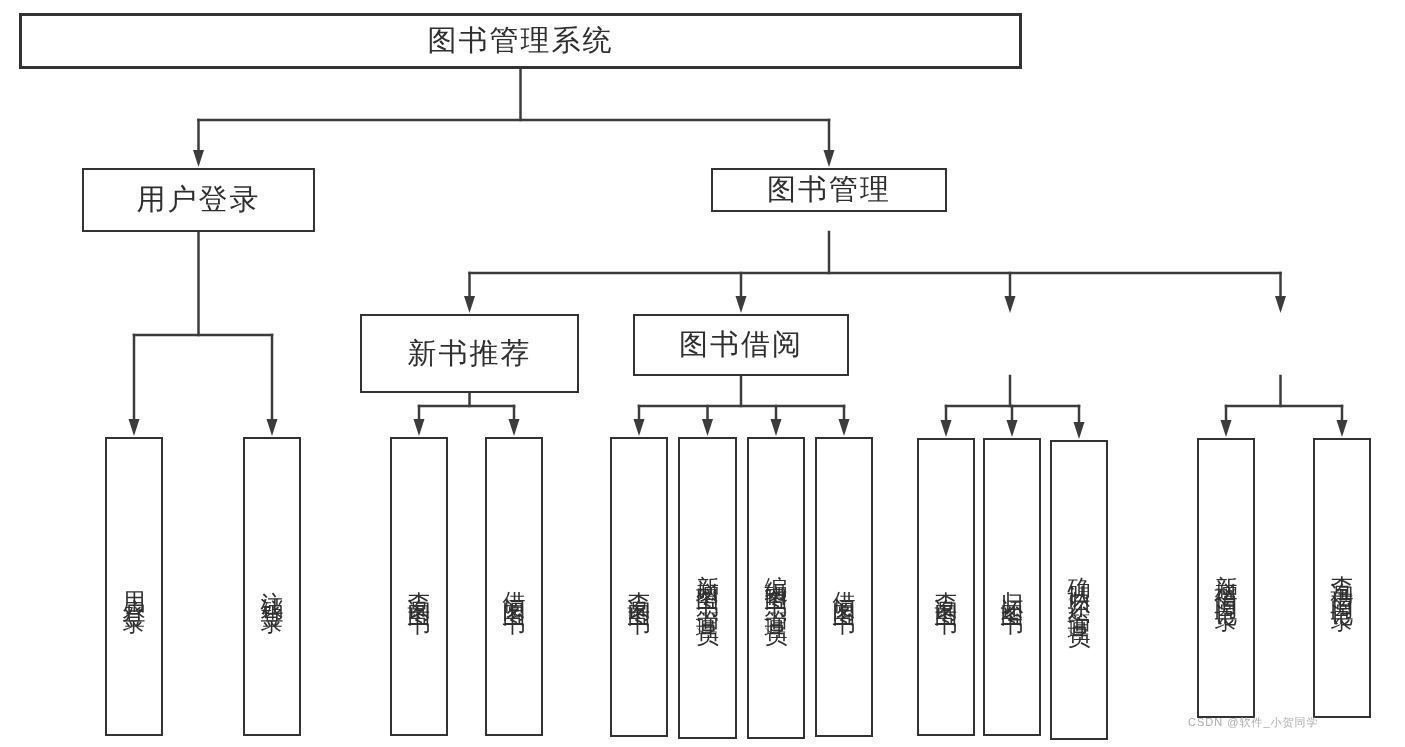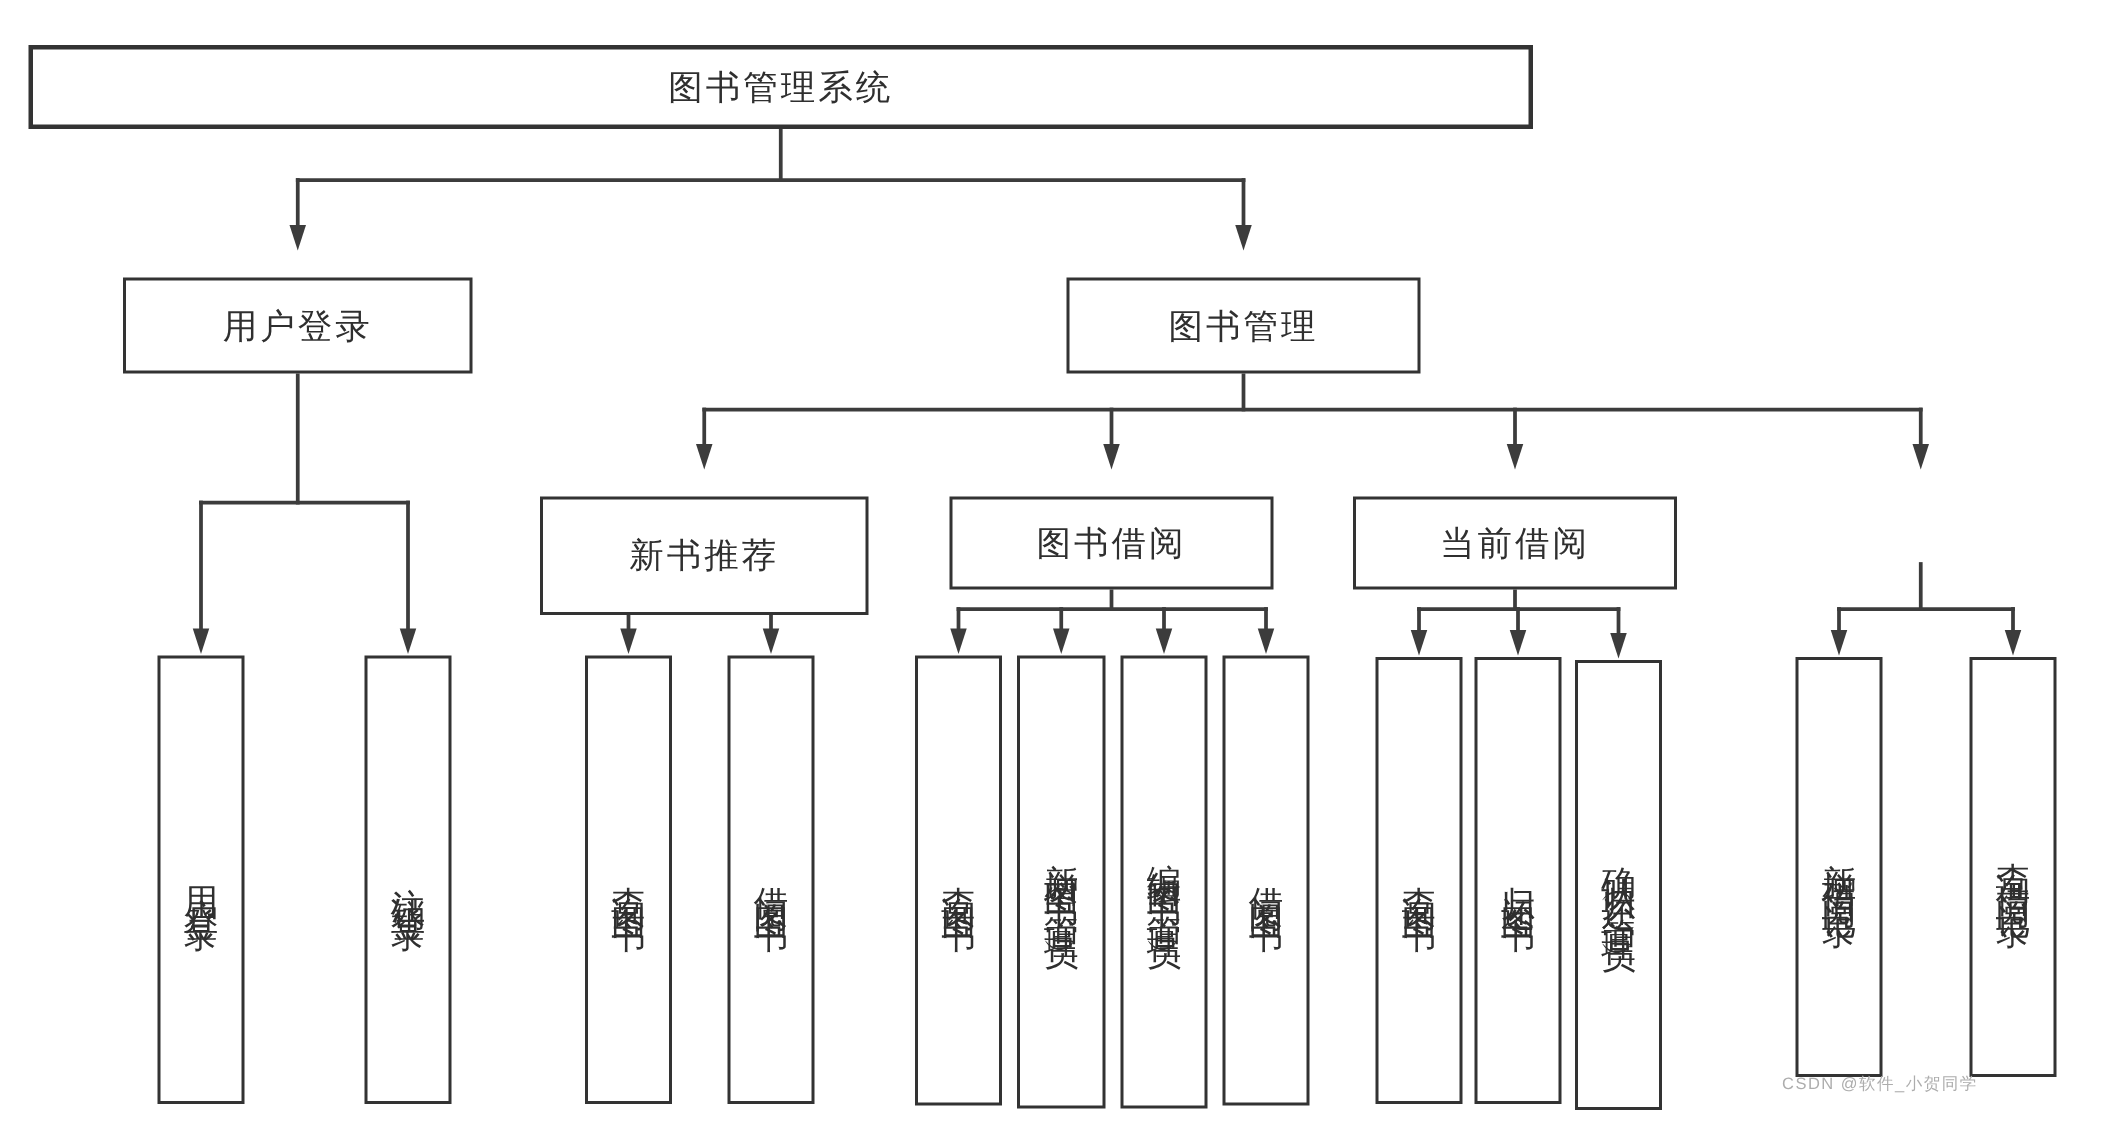"图书管理系统" .node.h { font-size: 23px -> 29px; margin-top: 17px -> none }
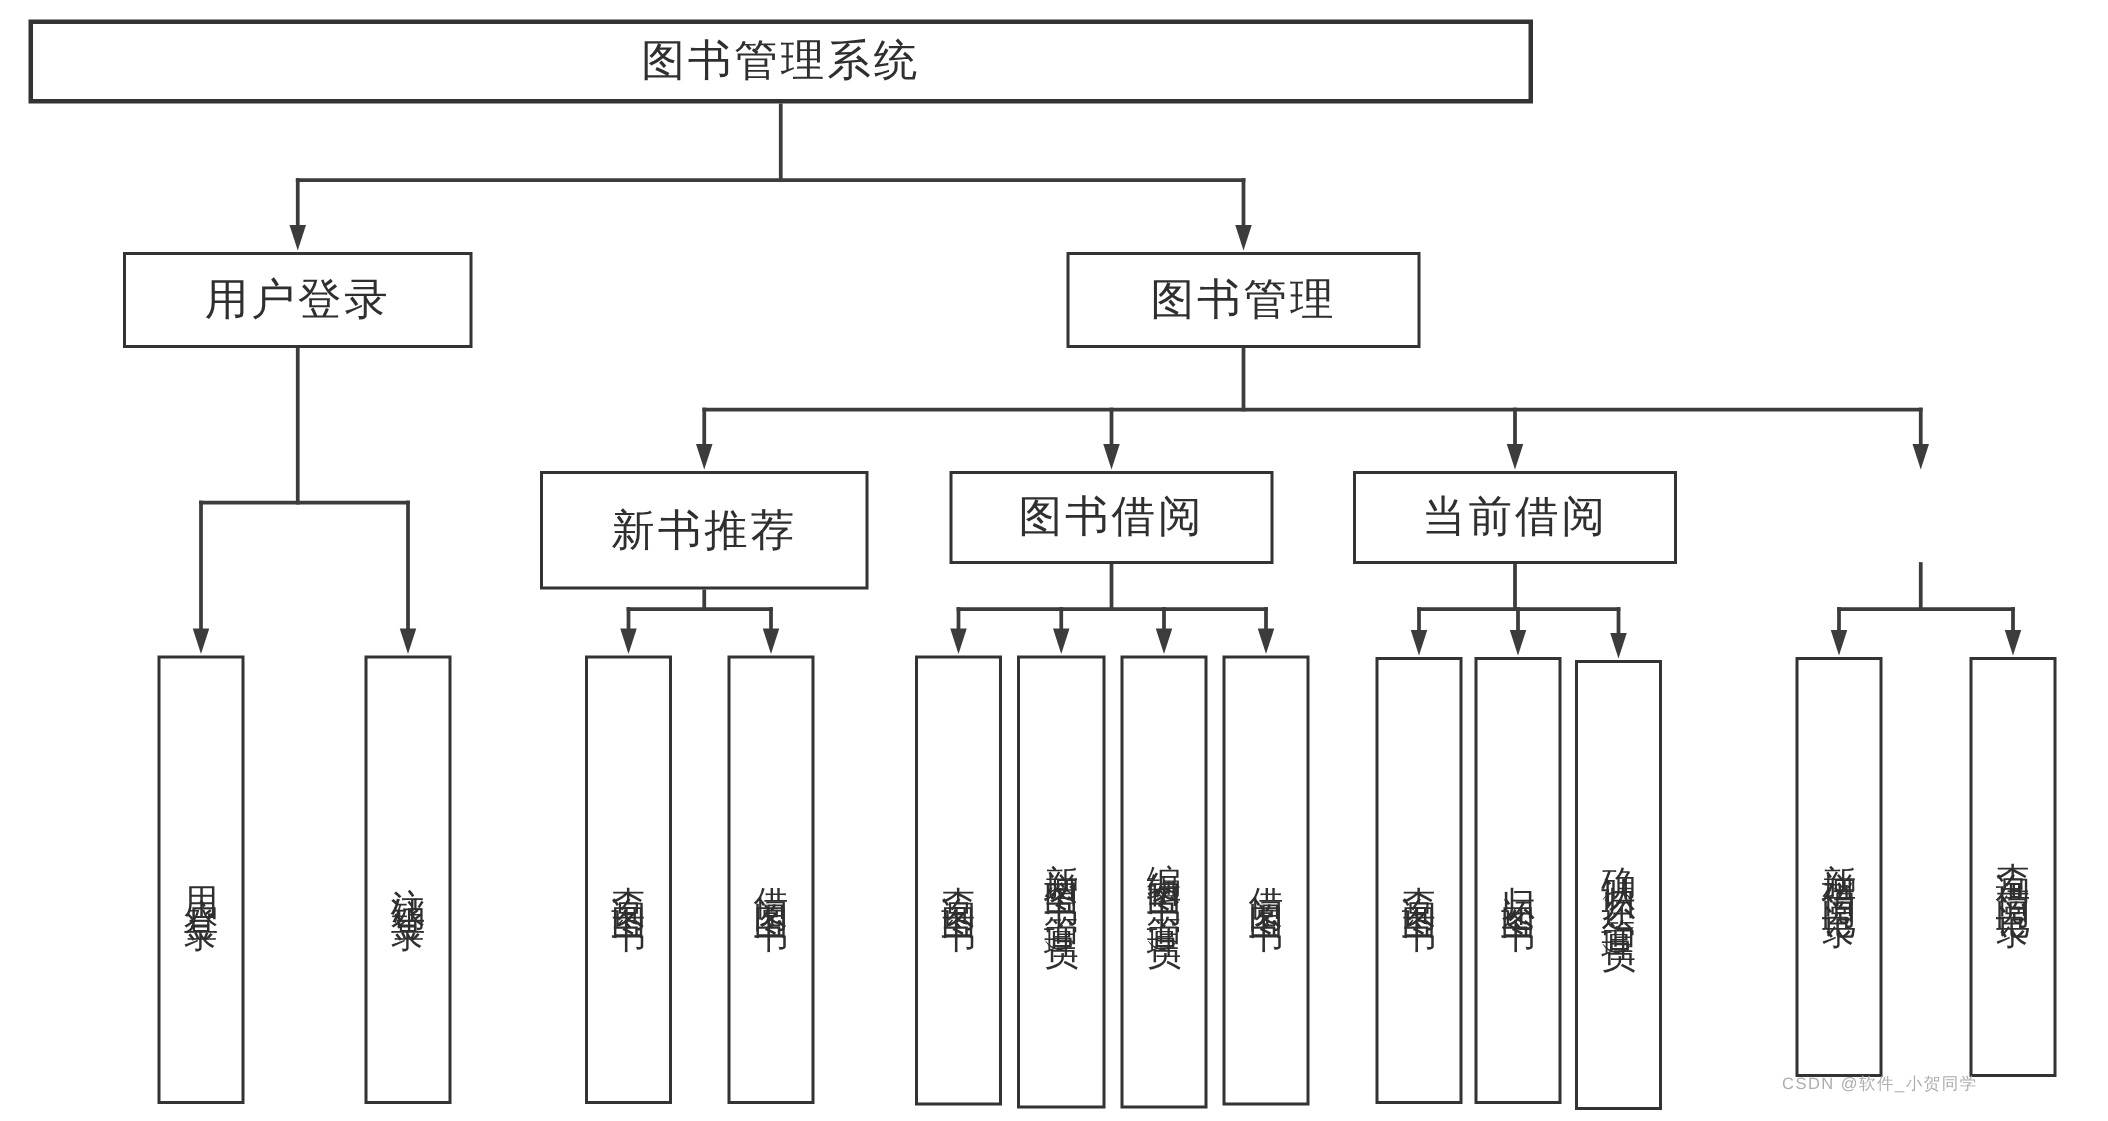"图书管理" div.node { height: 64px -> 44px }
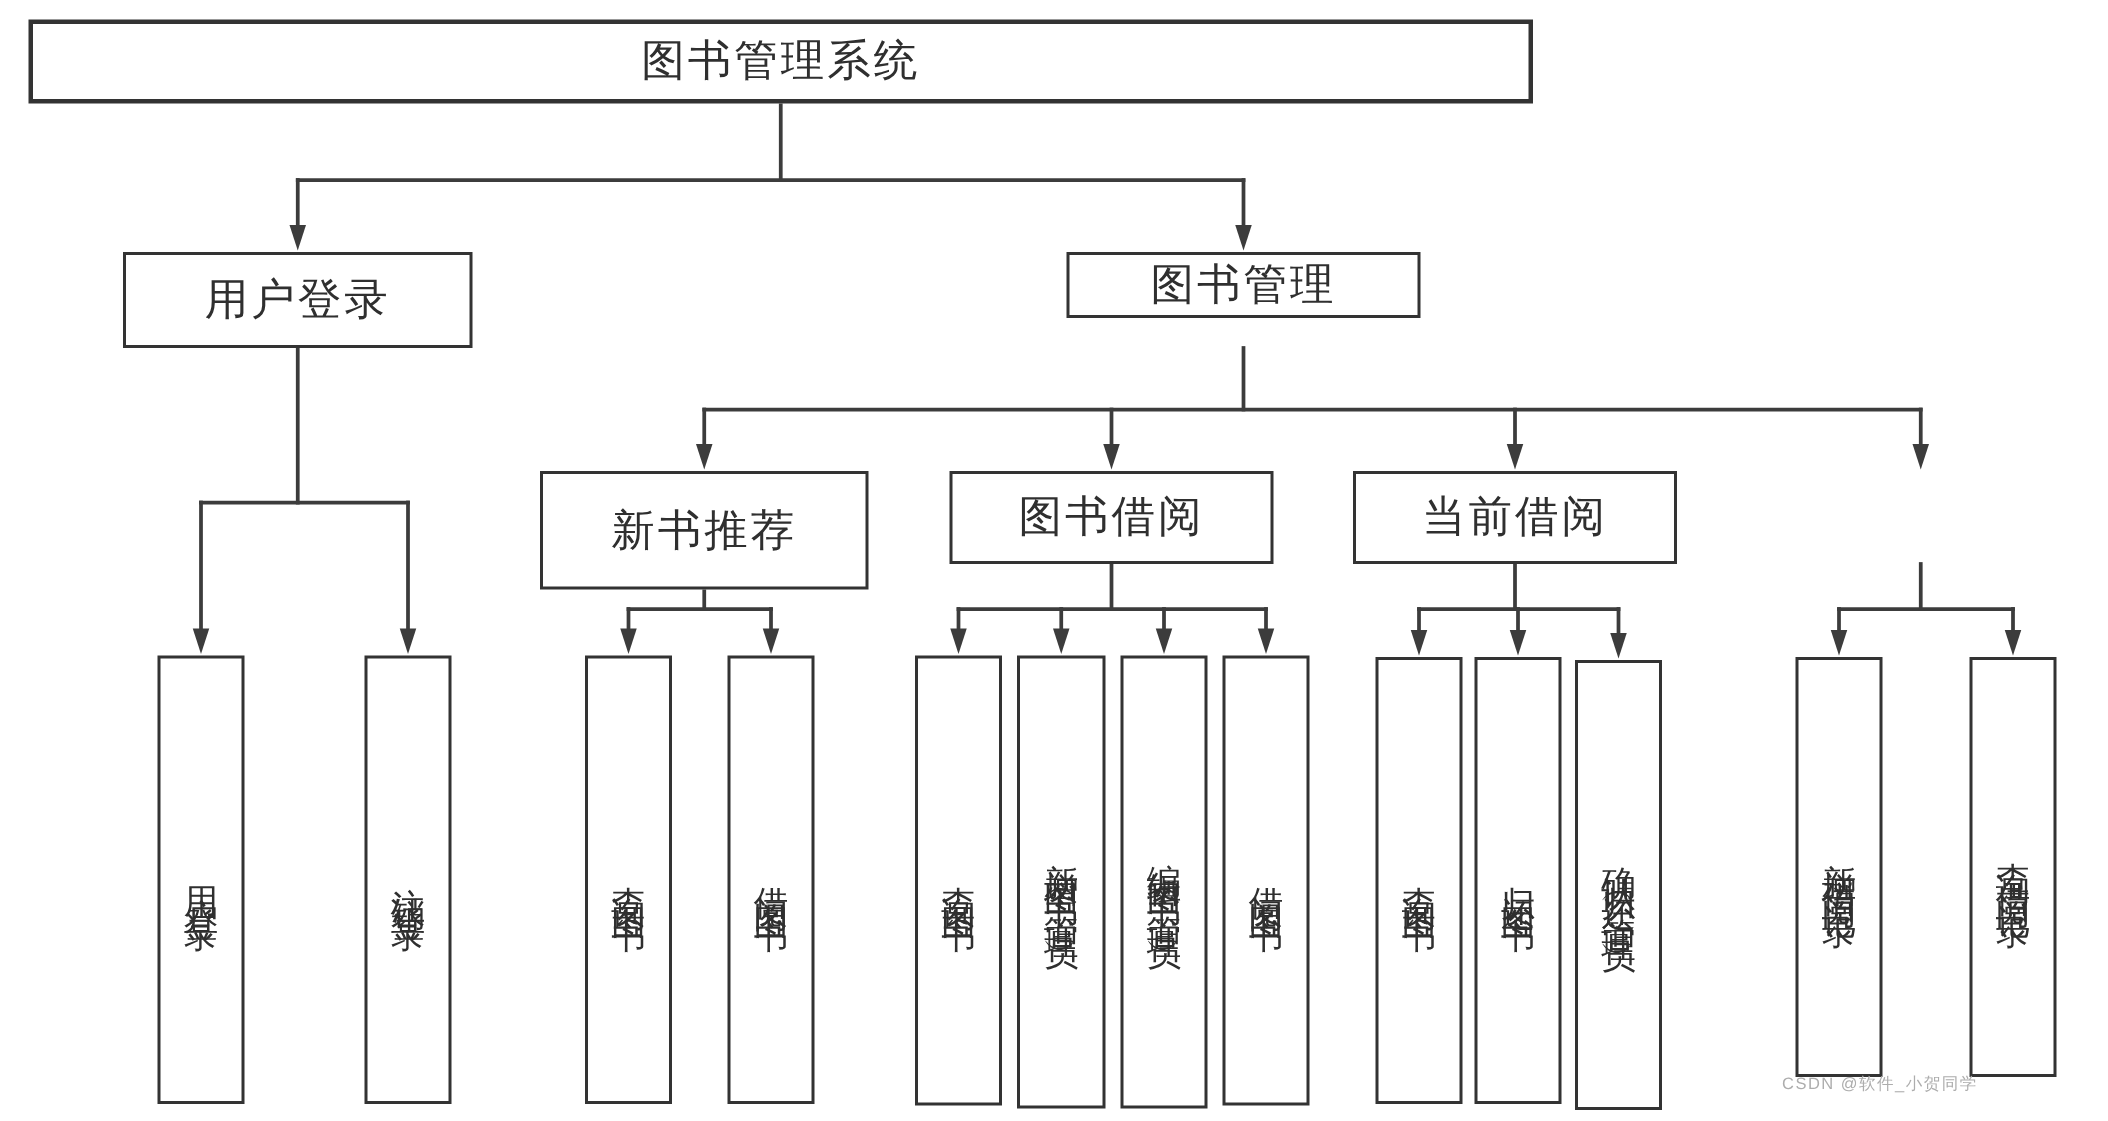"当前借阅" div.node { html: <div> <span>当前借阅</span> </div> -> none }
